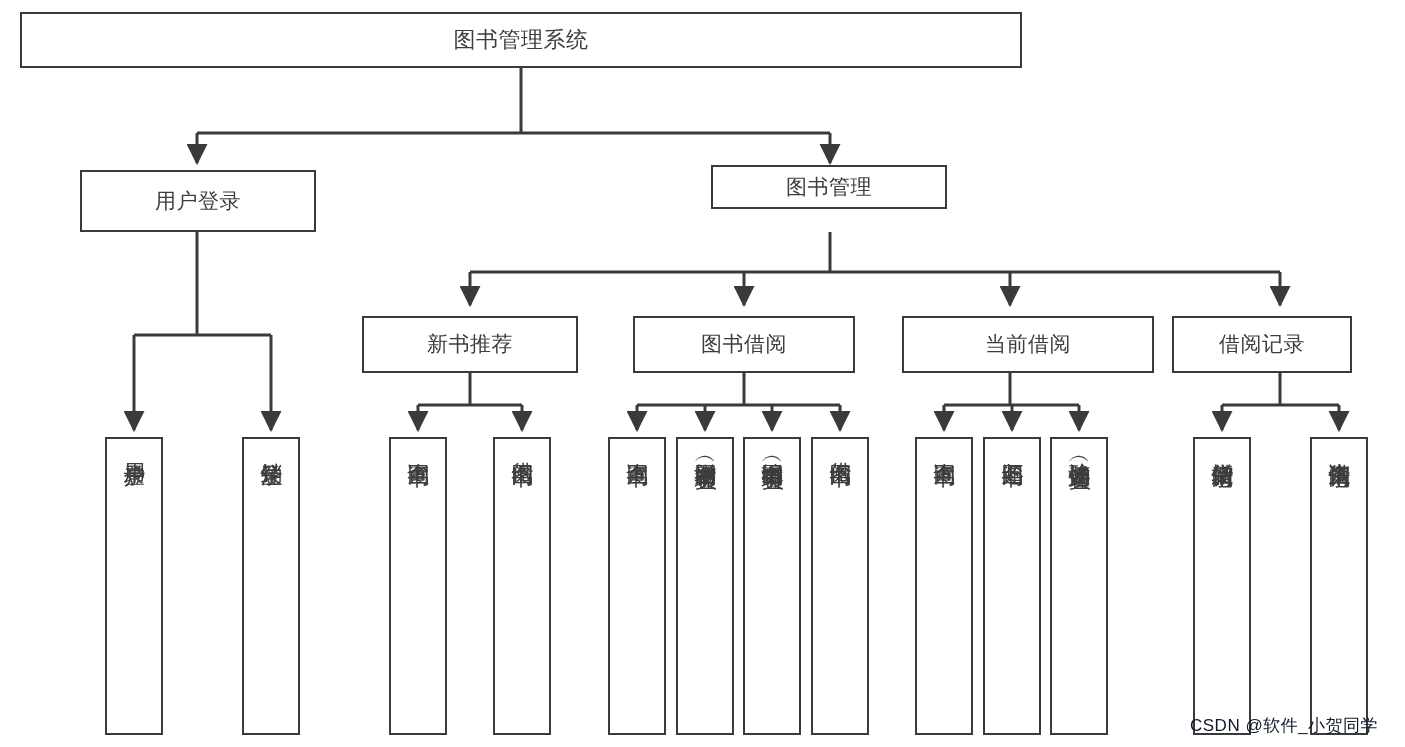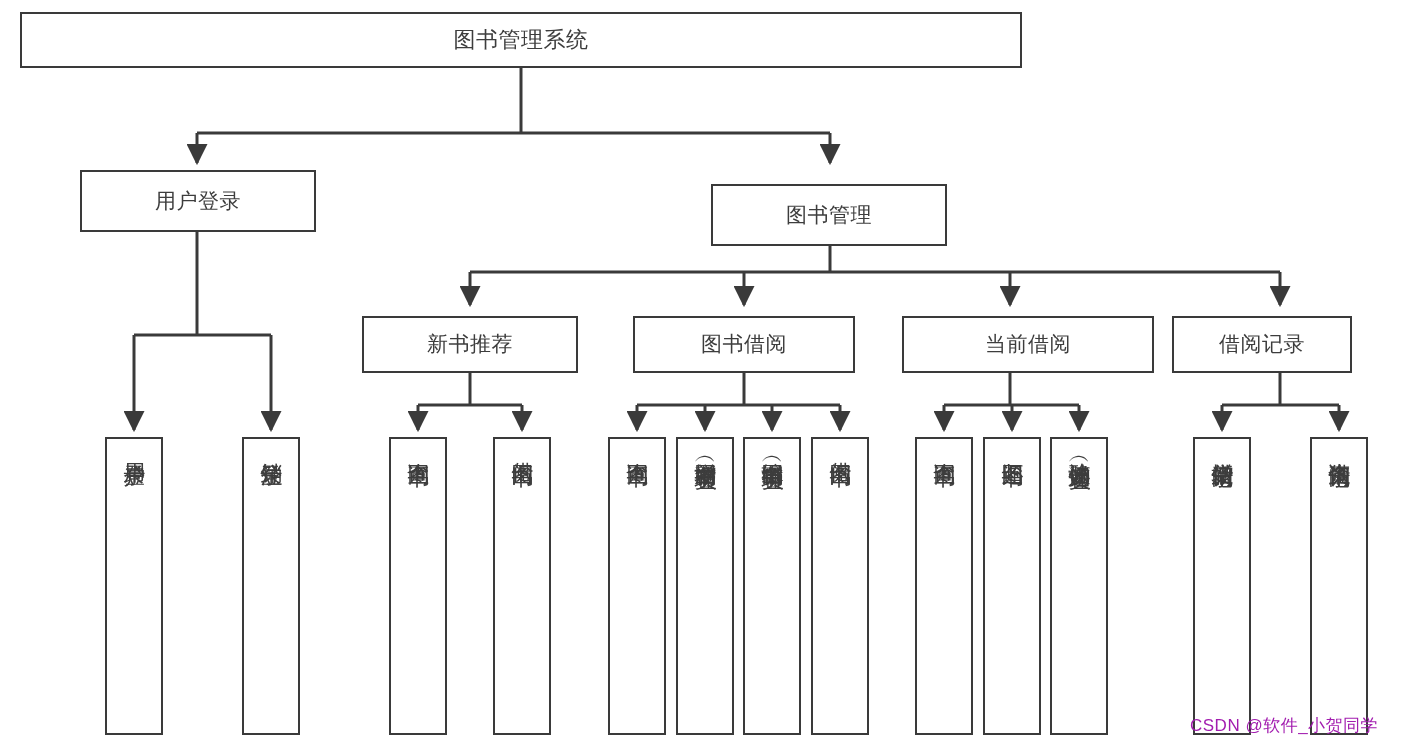"图书管理" div.node { height: 62px -> 44px; top: 184px -> 165px }
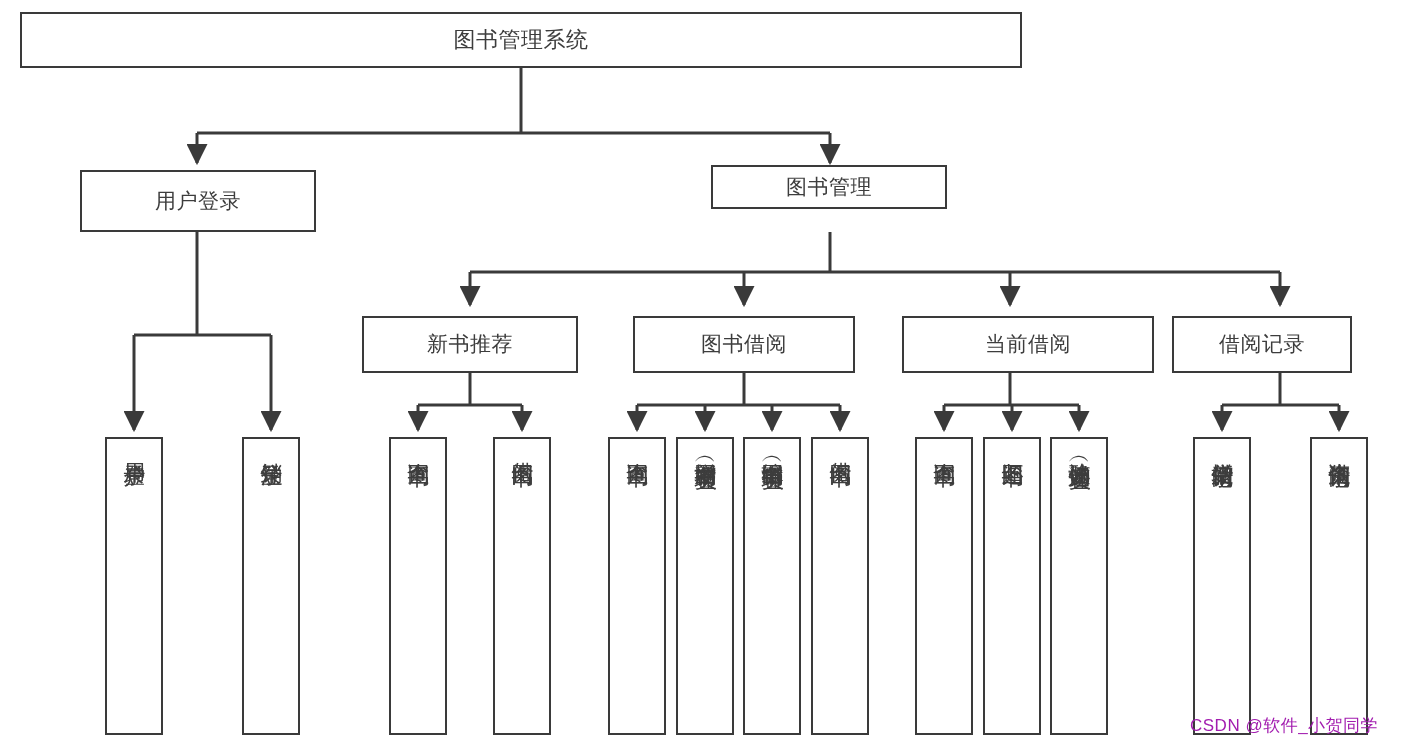"CSDN @软件_小贺同学" #watermark { color: #a21caf -> #0f172a }
